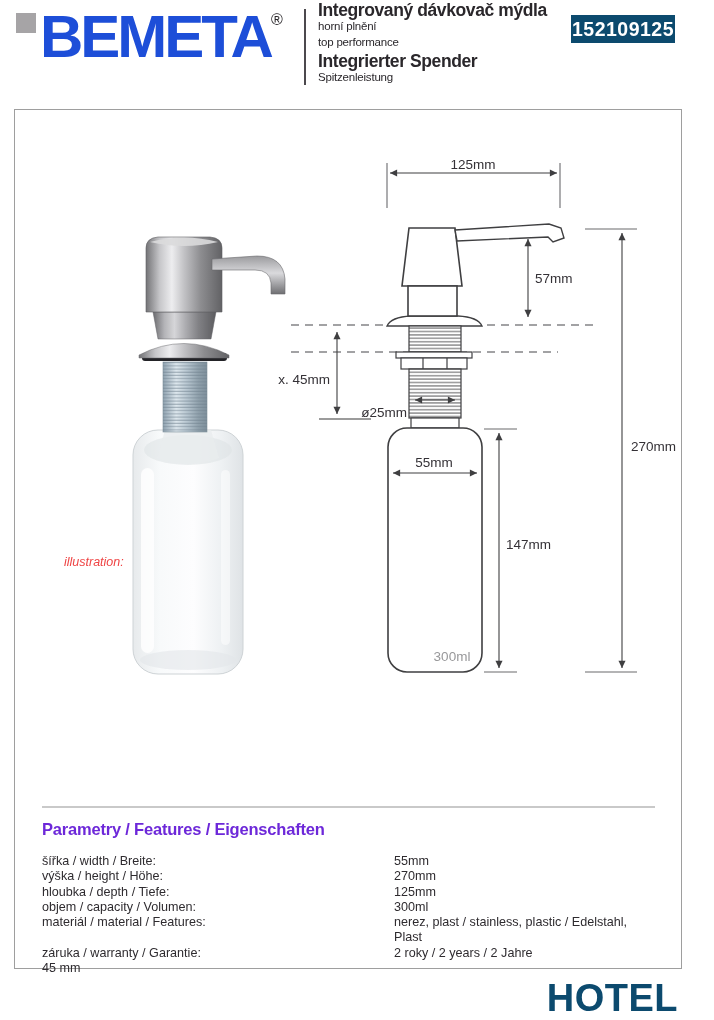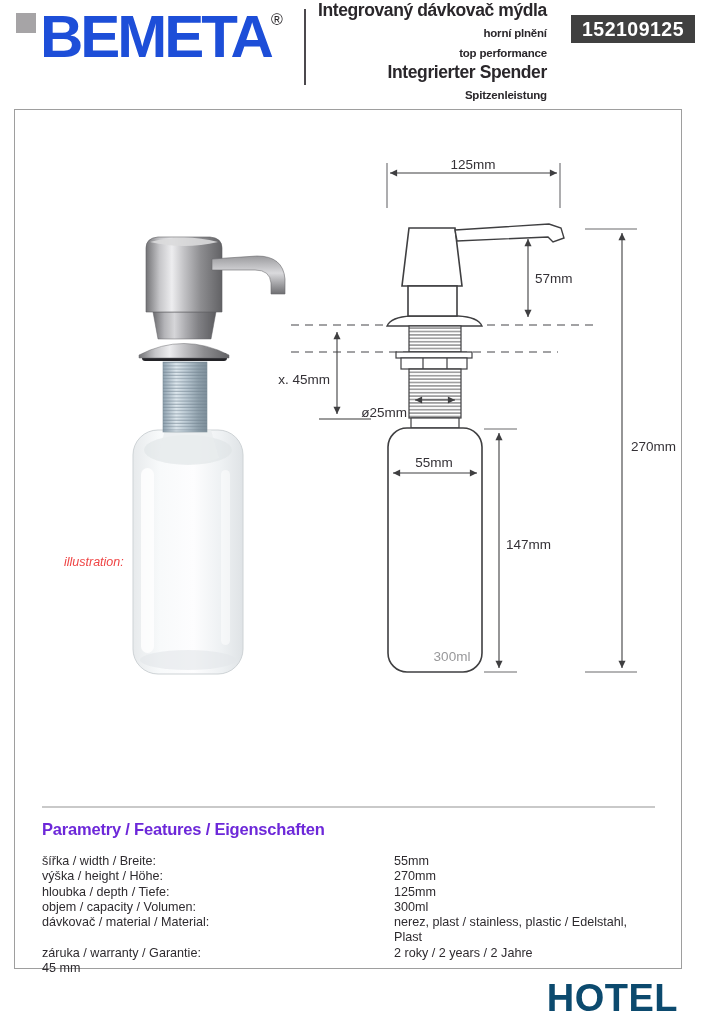"Integrovaný dávkovač mýdla" .titles { text-align: right -> none }
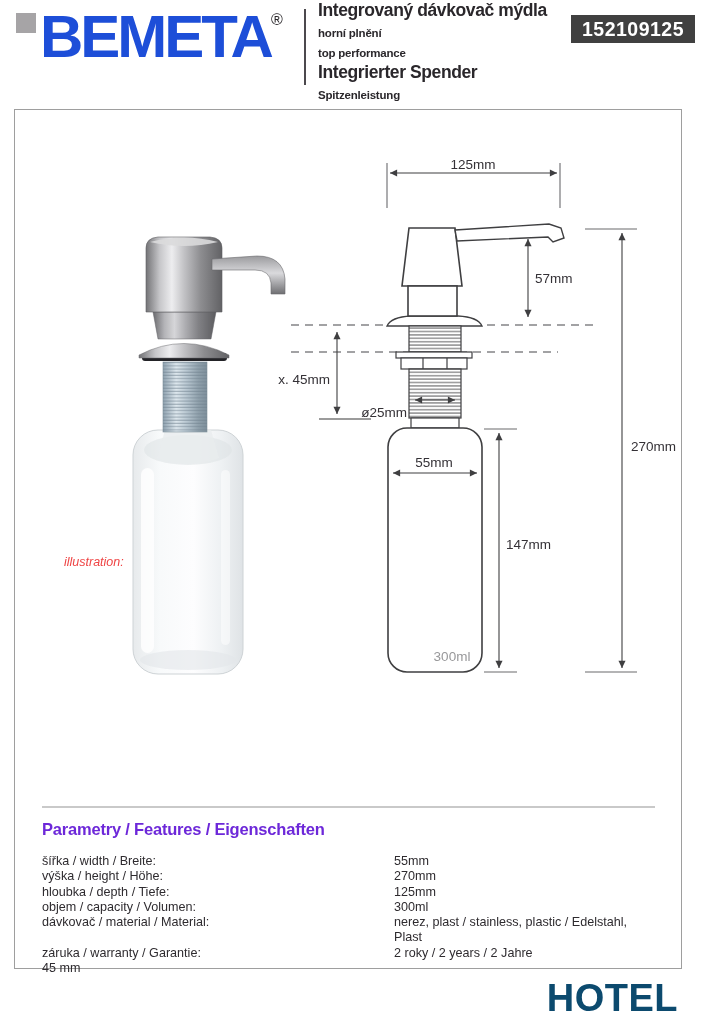"horní plnění" .title-sub { font-weight: 700 -> 400; margin-top: 7px -> none }
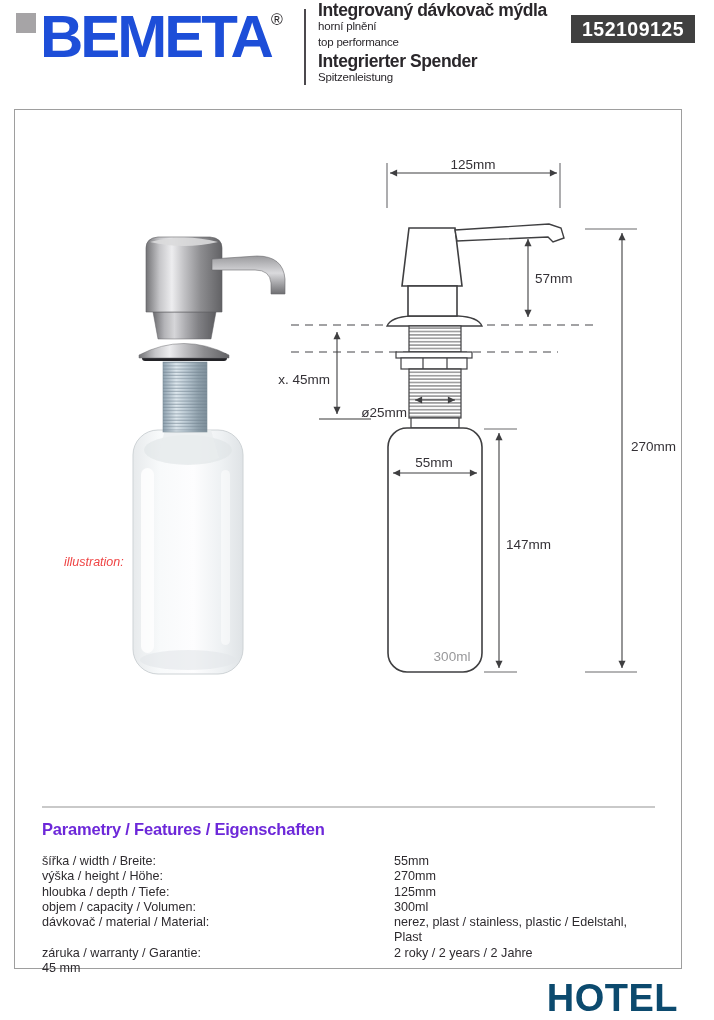"152109125" .code-badge { background: #404040 -> #0c4a6e; width: 124px -> 104px }
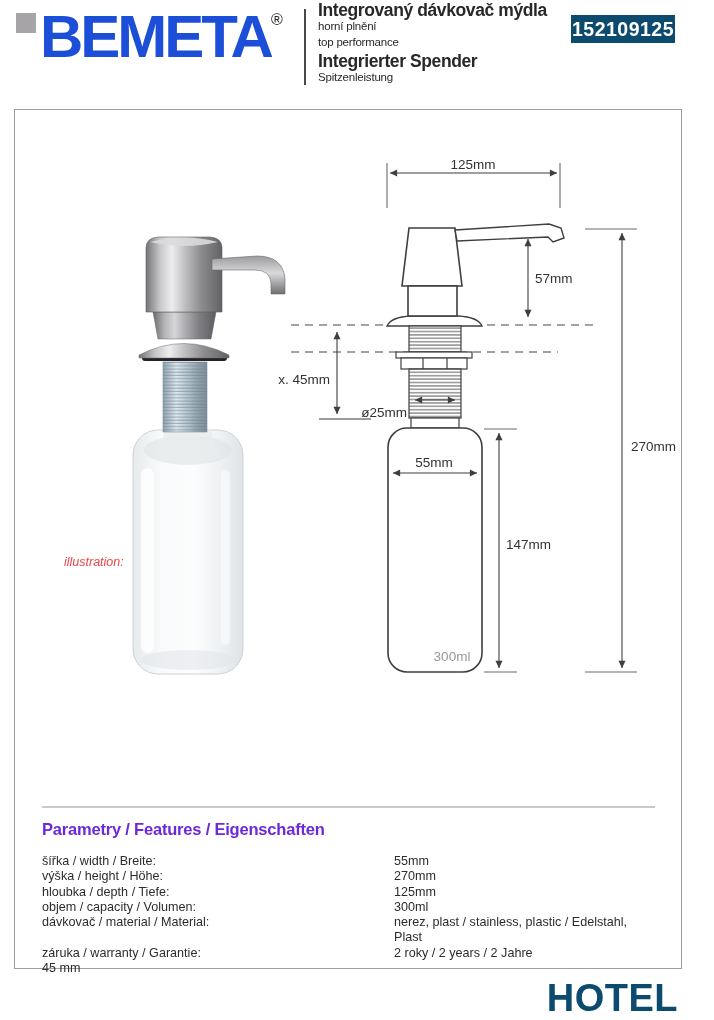"dávkovač / material / Material:" span.param-label { text: dávkovač / material / Material -> materiál / material / Features }
